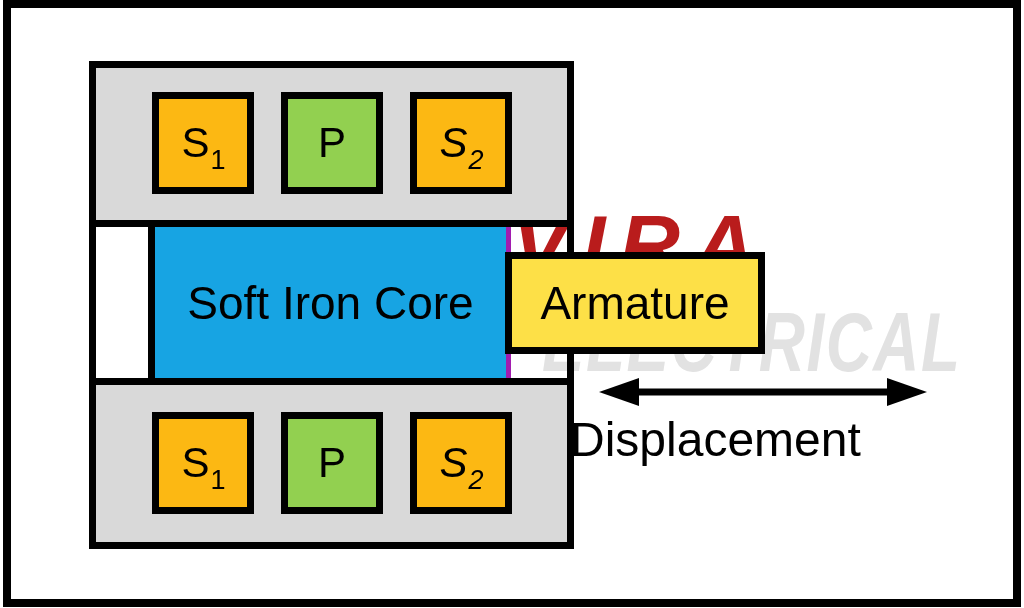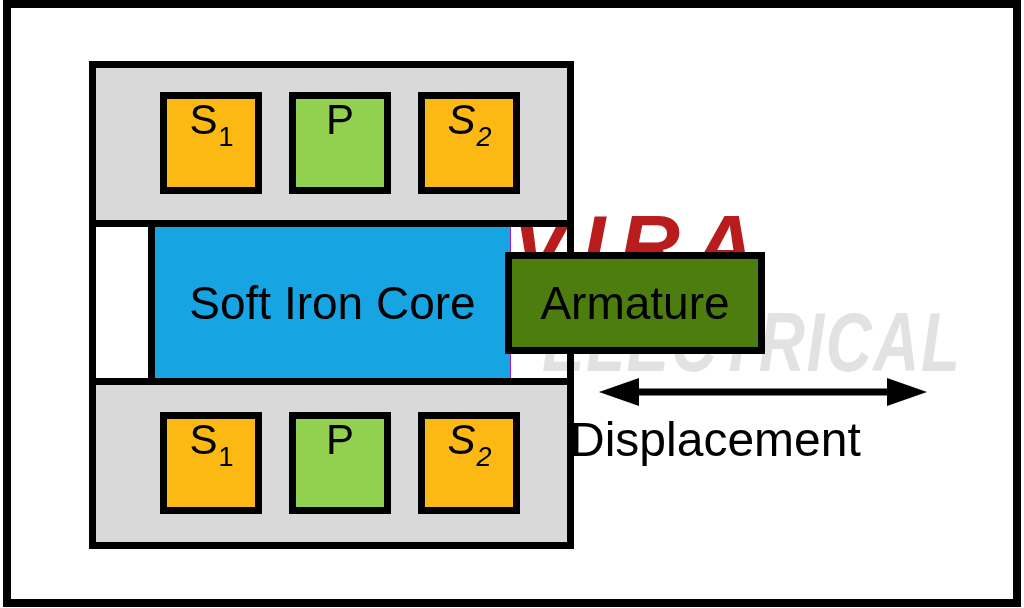"S1" .sq { align-items: flex-start -> center; margin-left: 8px -> none }
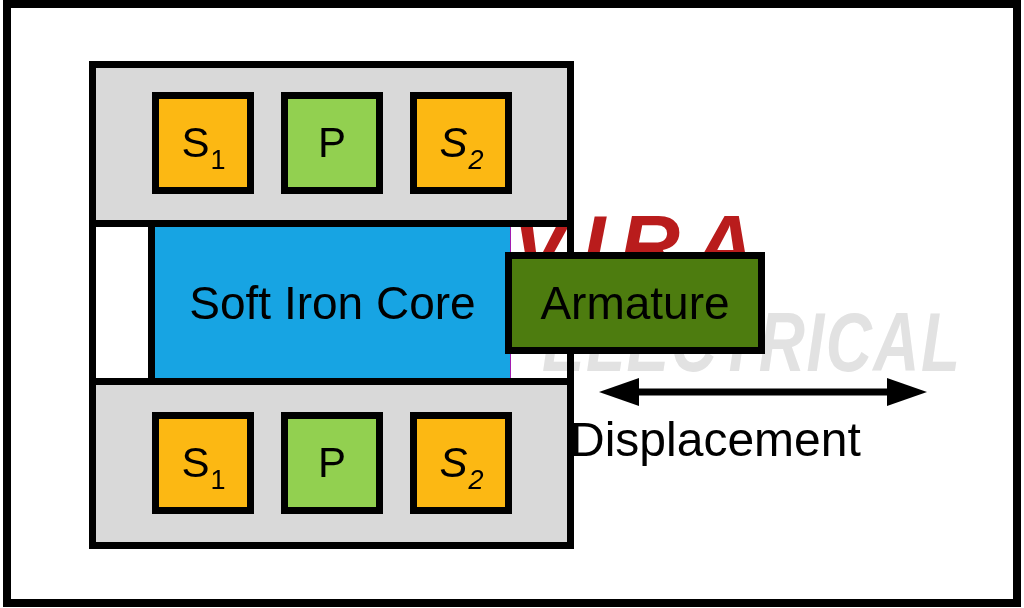"Soft Iron Core" #core { border-right: 1px solid #a21caf -> 5px solid #a21caf }
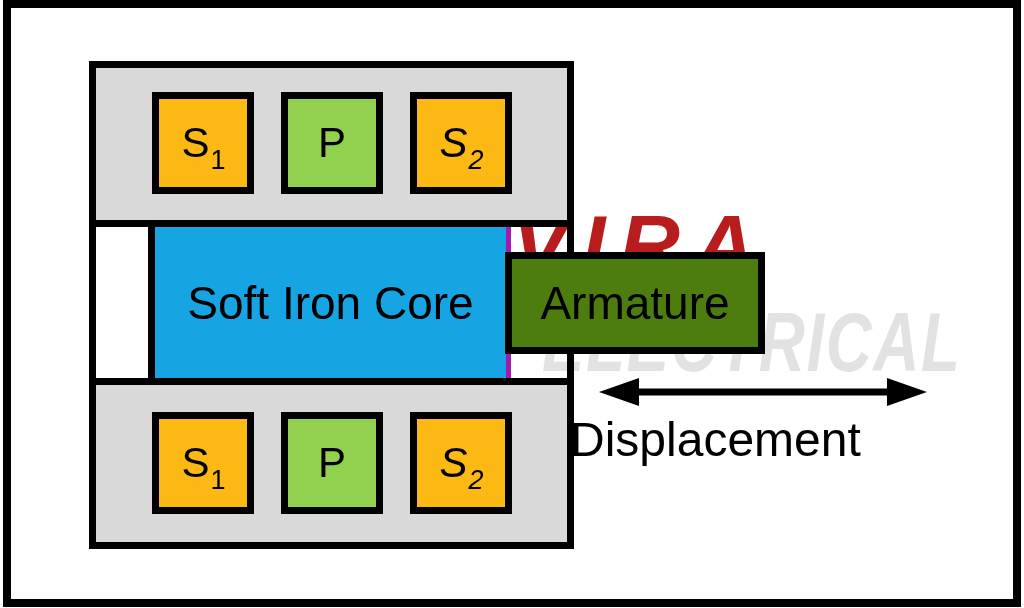"Armature" #armature { background: #4d7c0f -> #fde047 }
